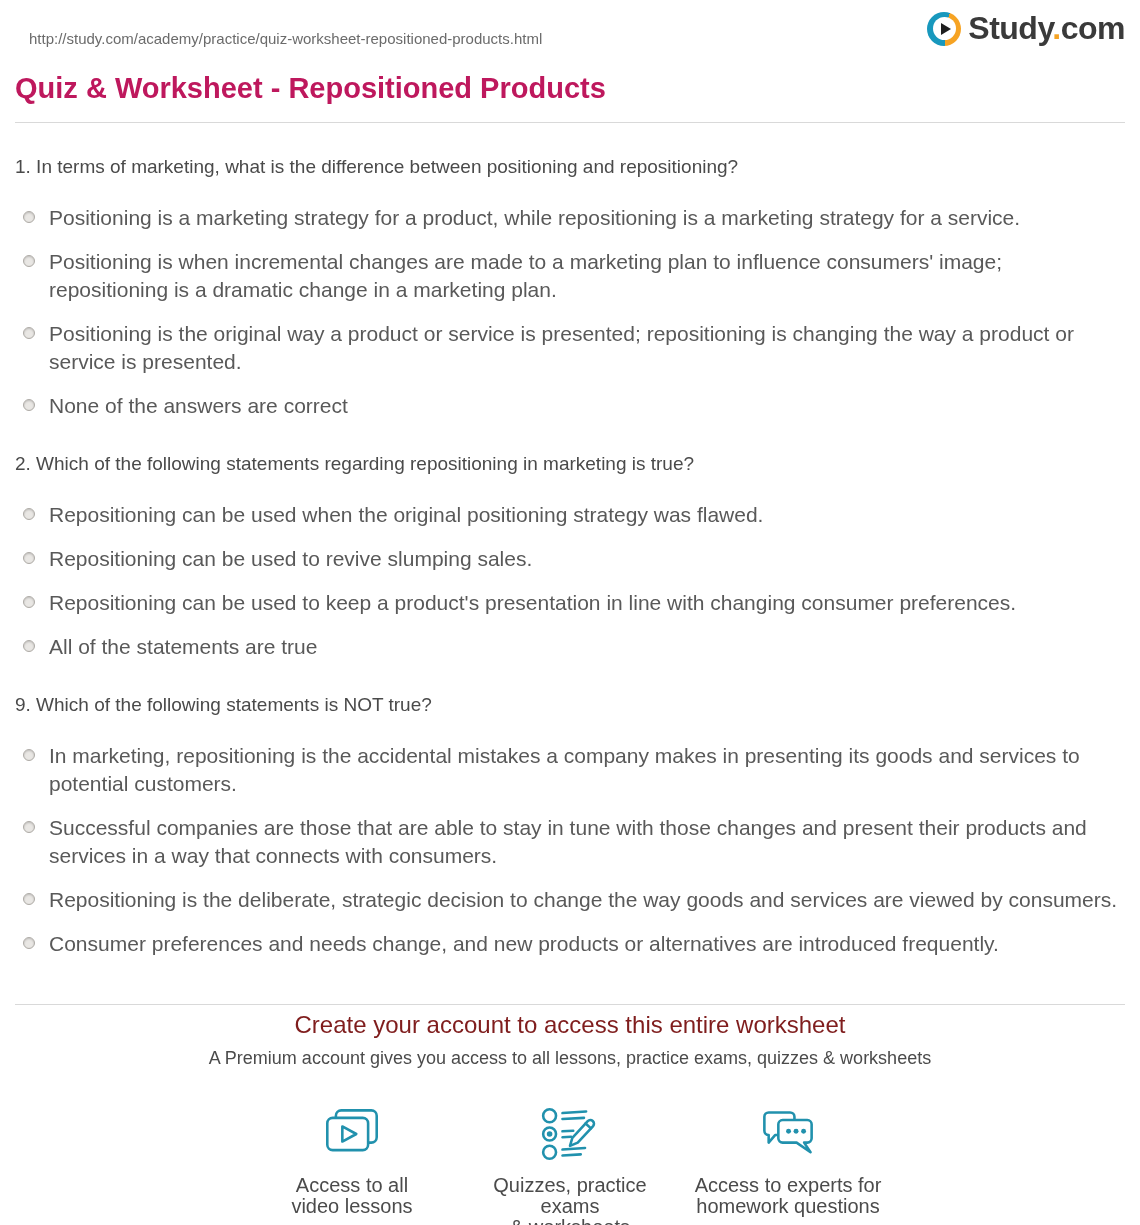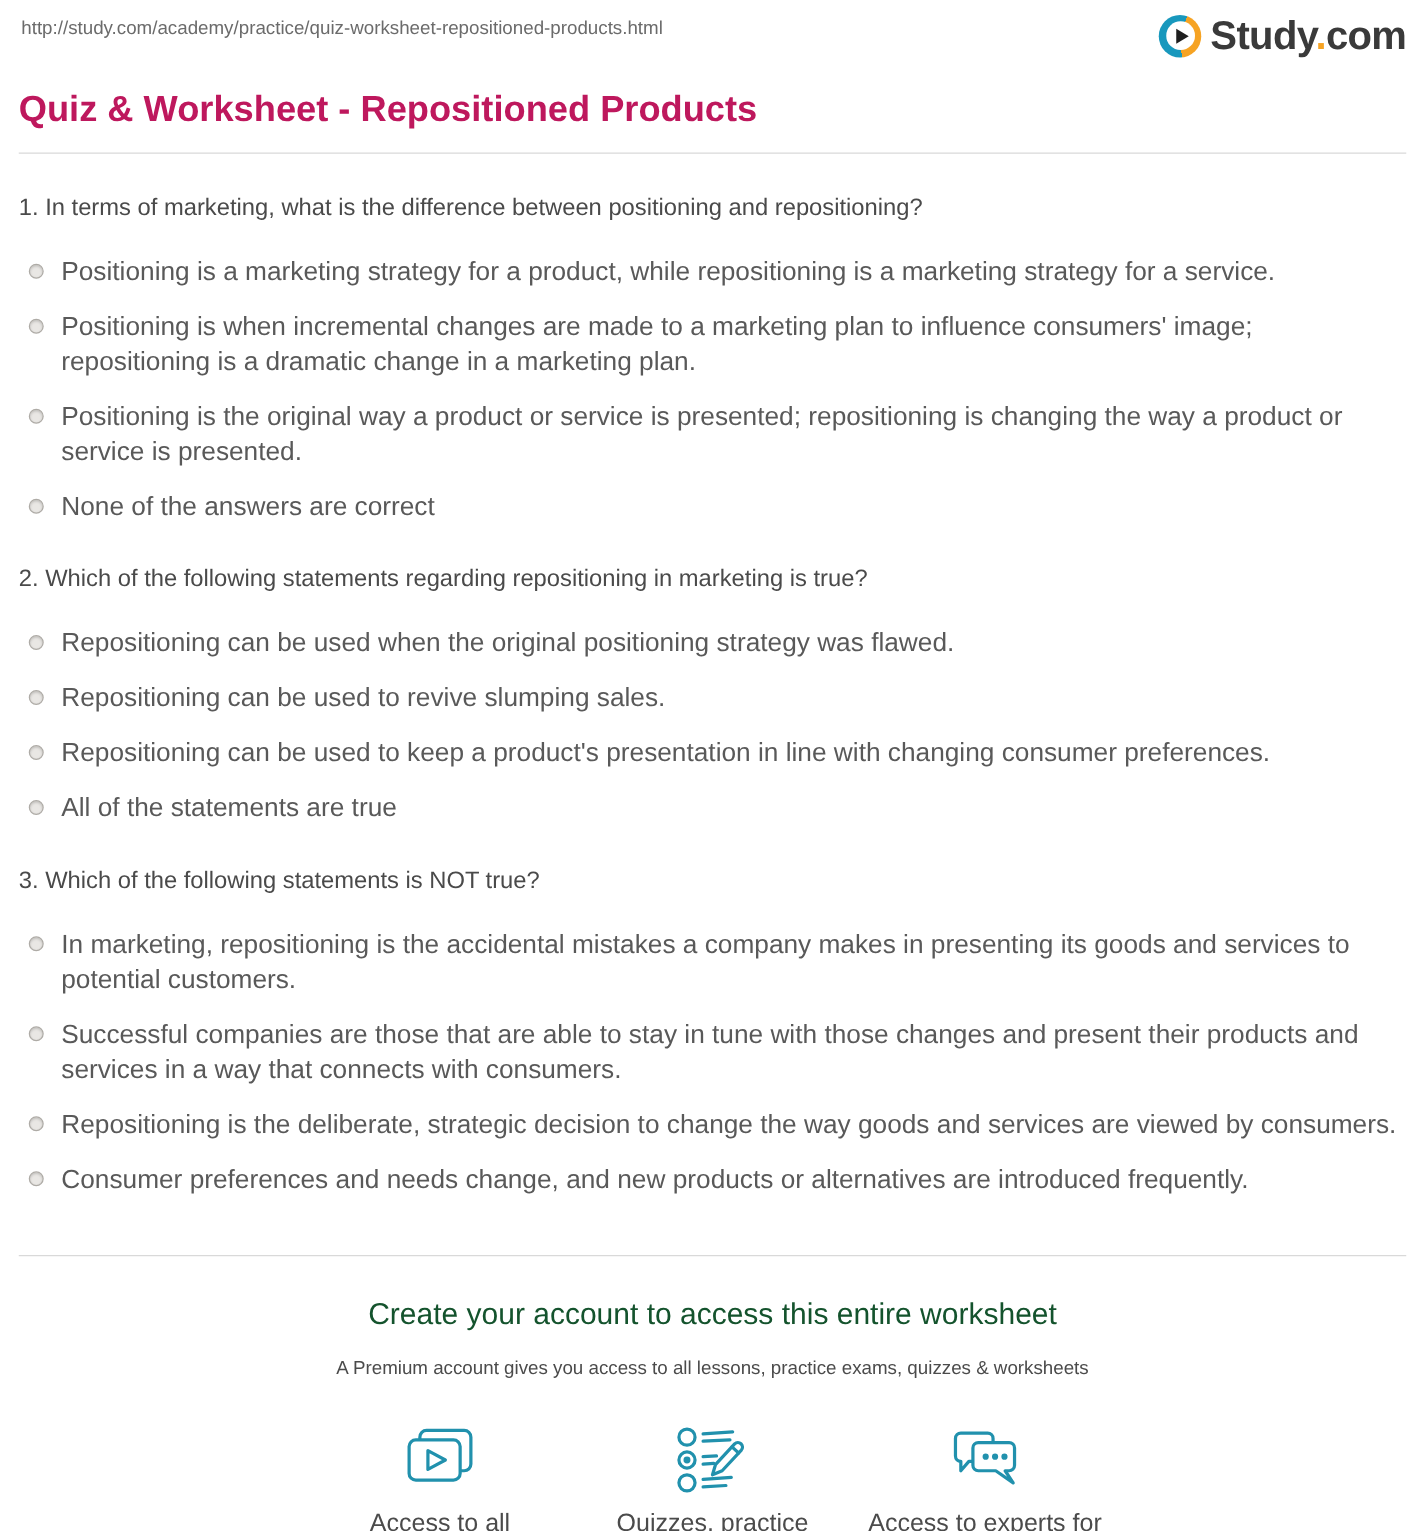"http://study.com/academy/practice/quiz-w" .header { align-items: flex-start -> flex-end; margin-left: none -> 12px }
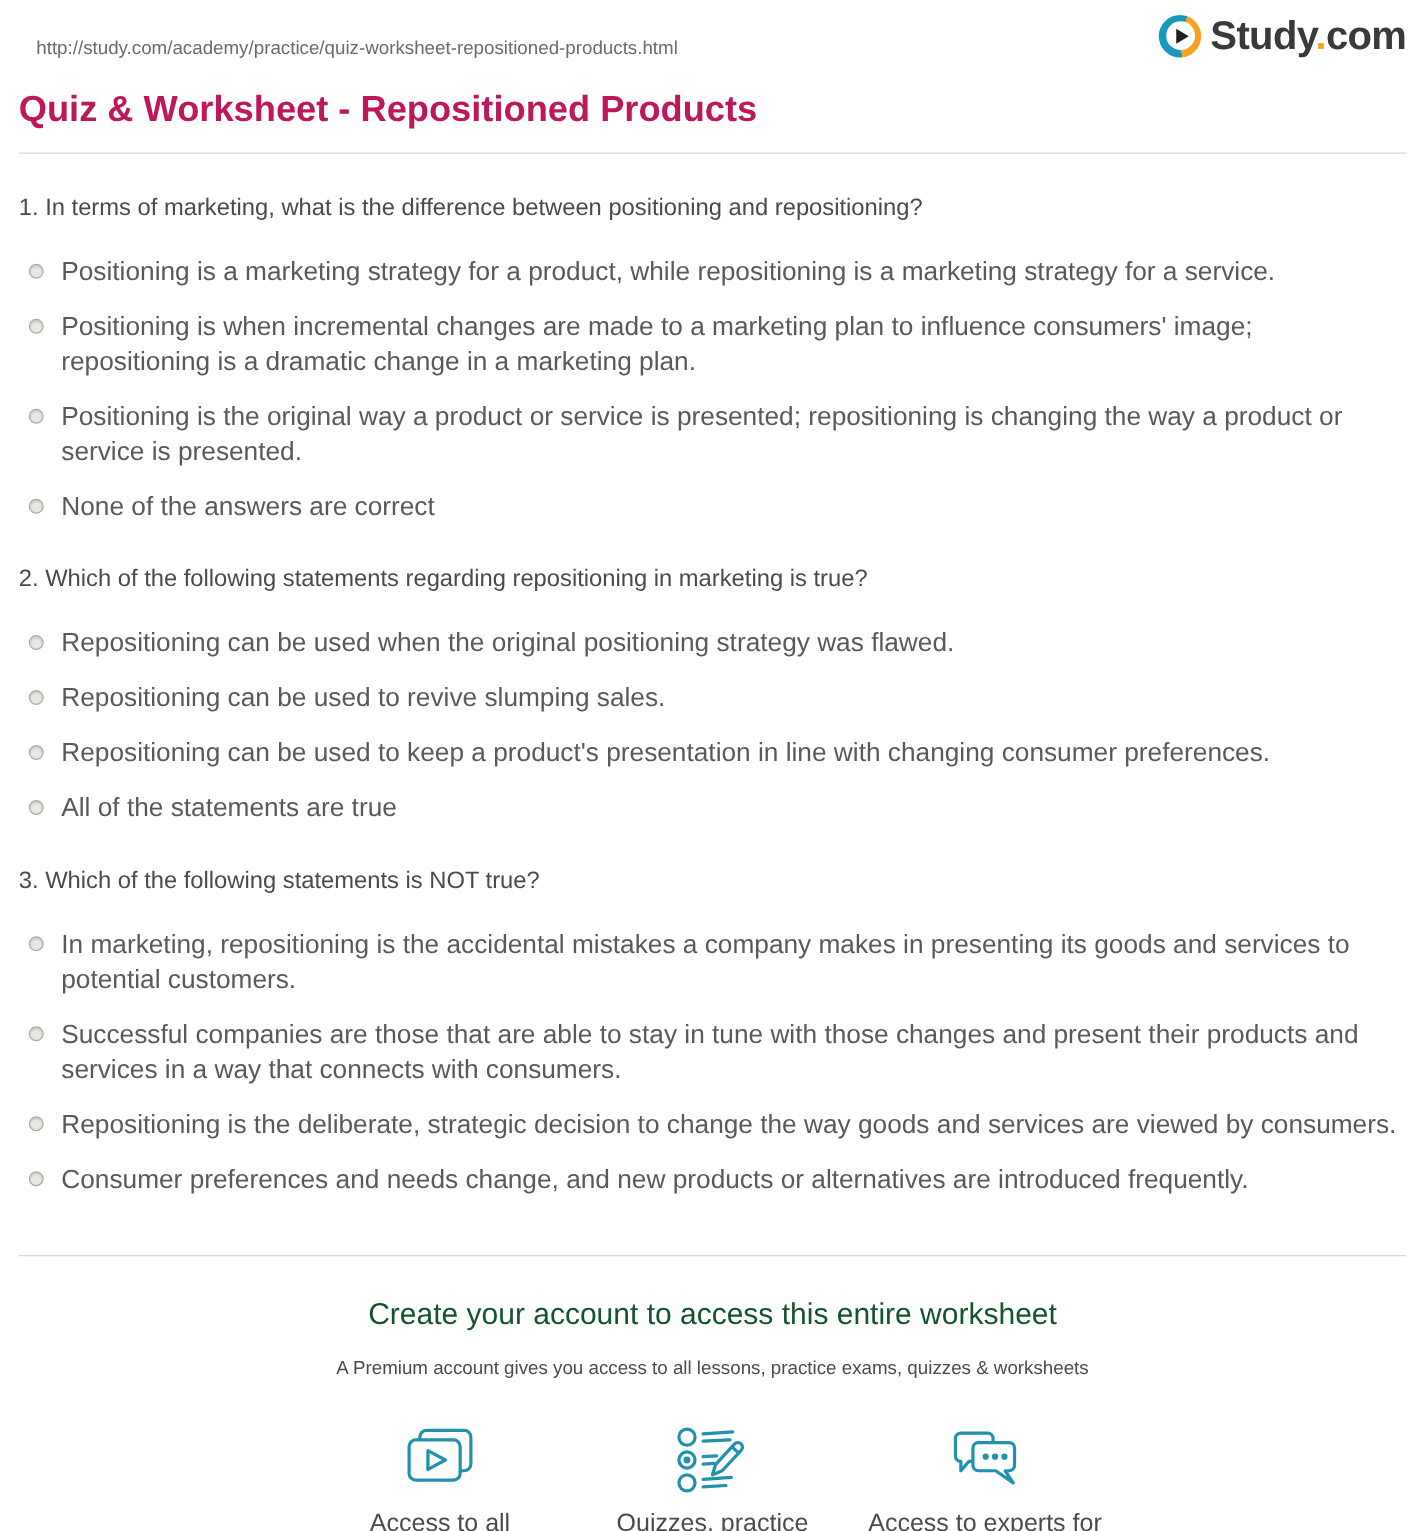"3. Which of the following" div.question-title { text: 3 -> 9 }
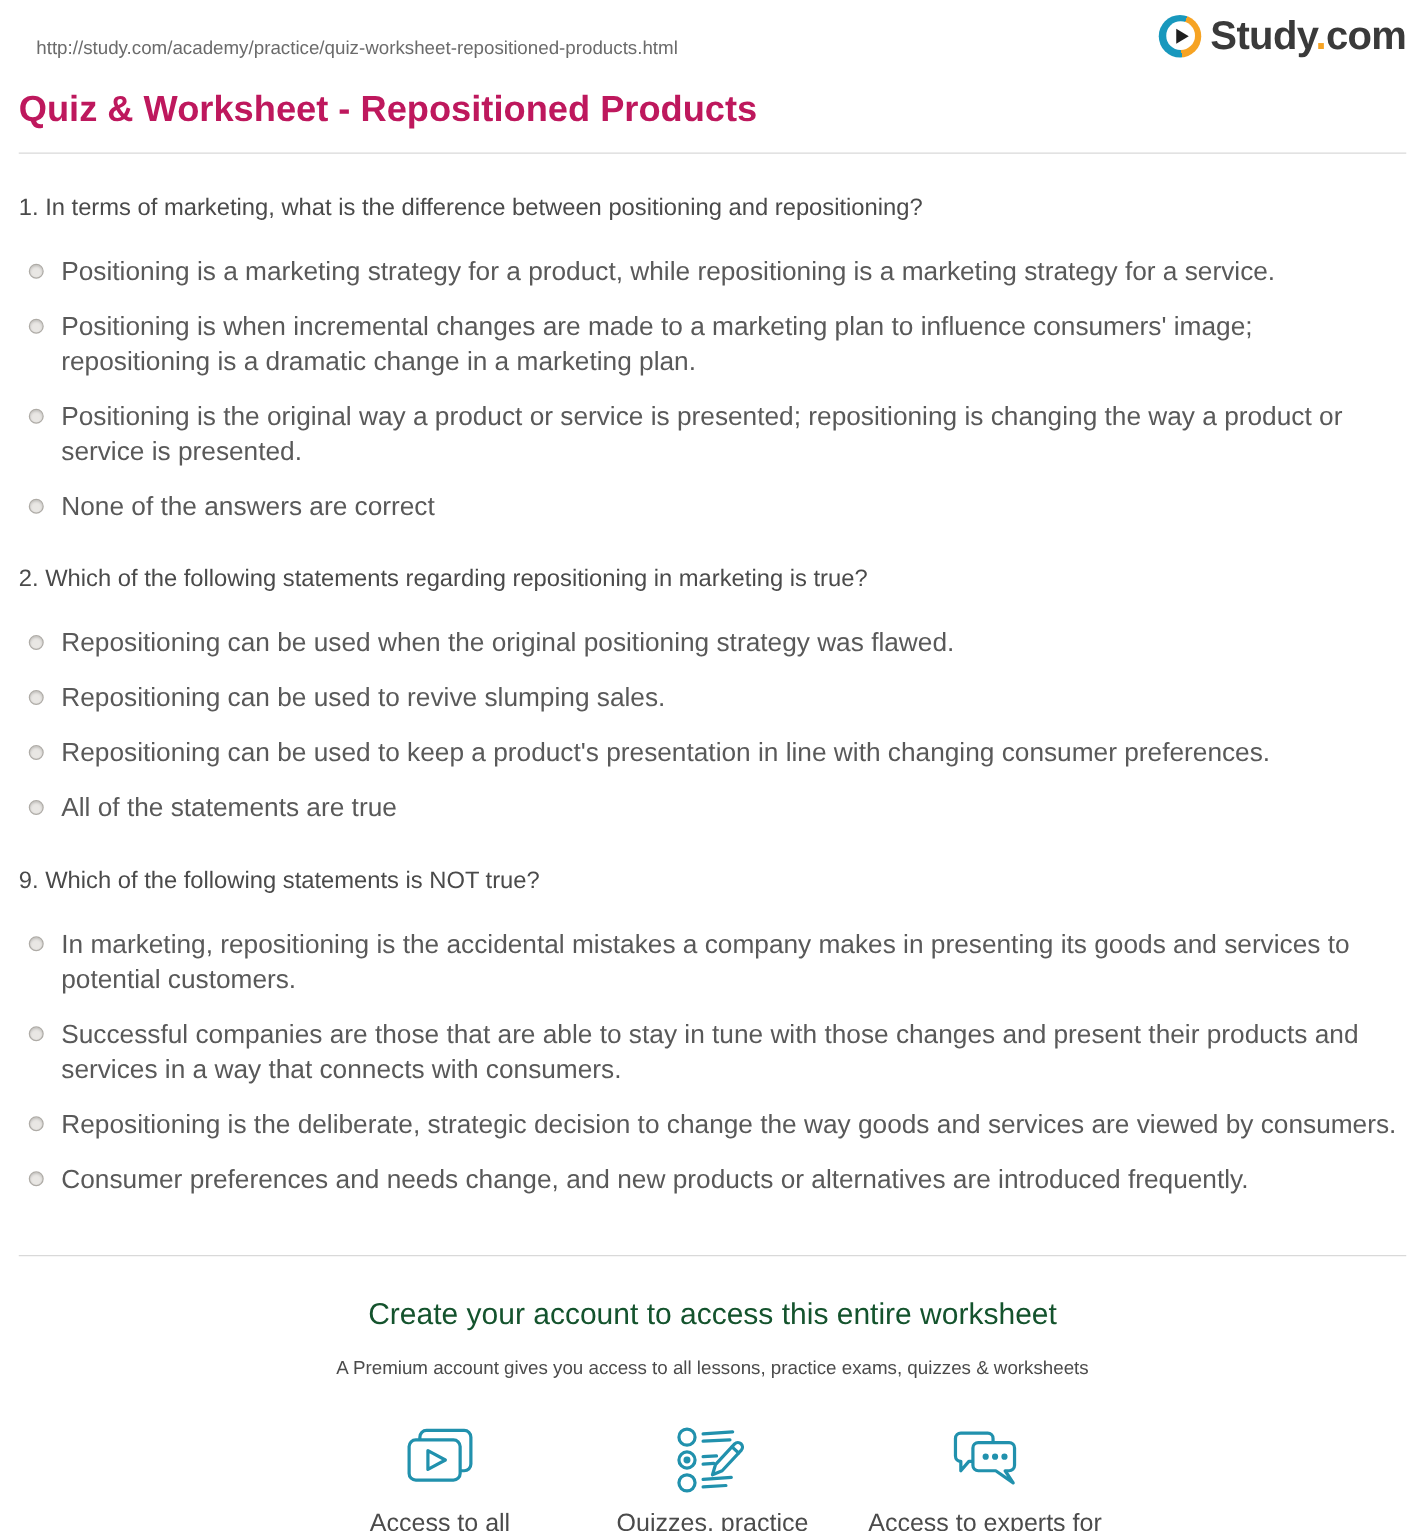"Create your account to access" .cta-headline { color: #14532d -> #7f1d1d; margin-top: 33px -> 6px }
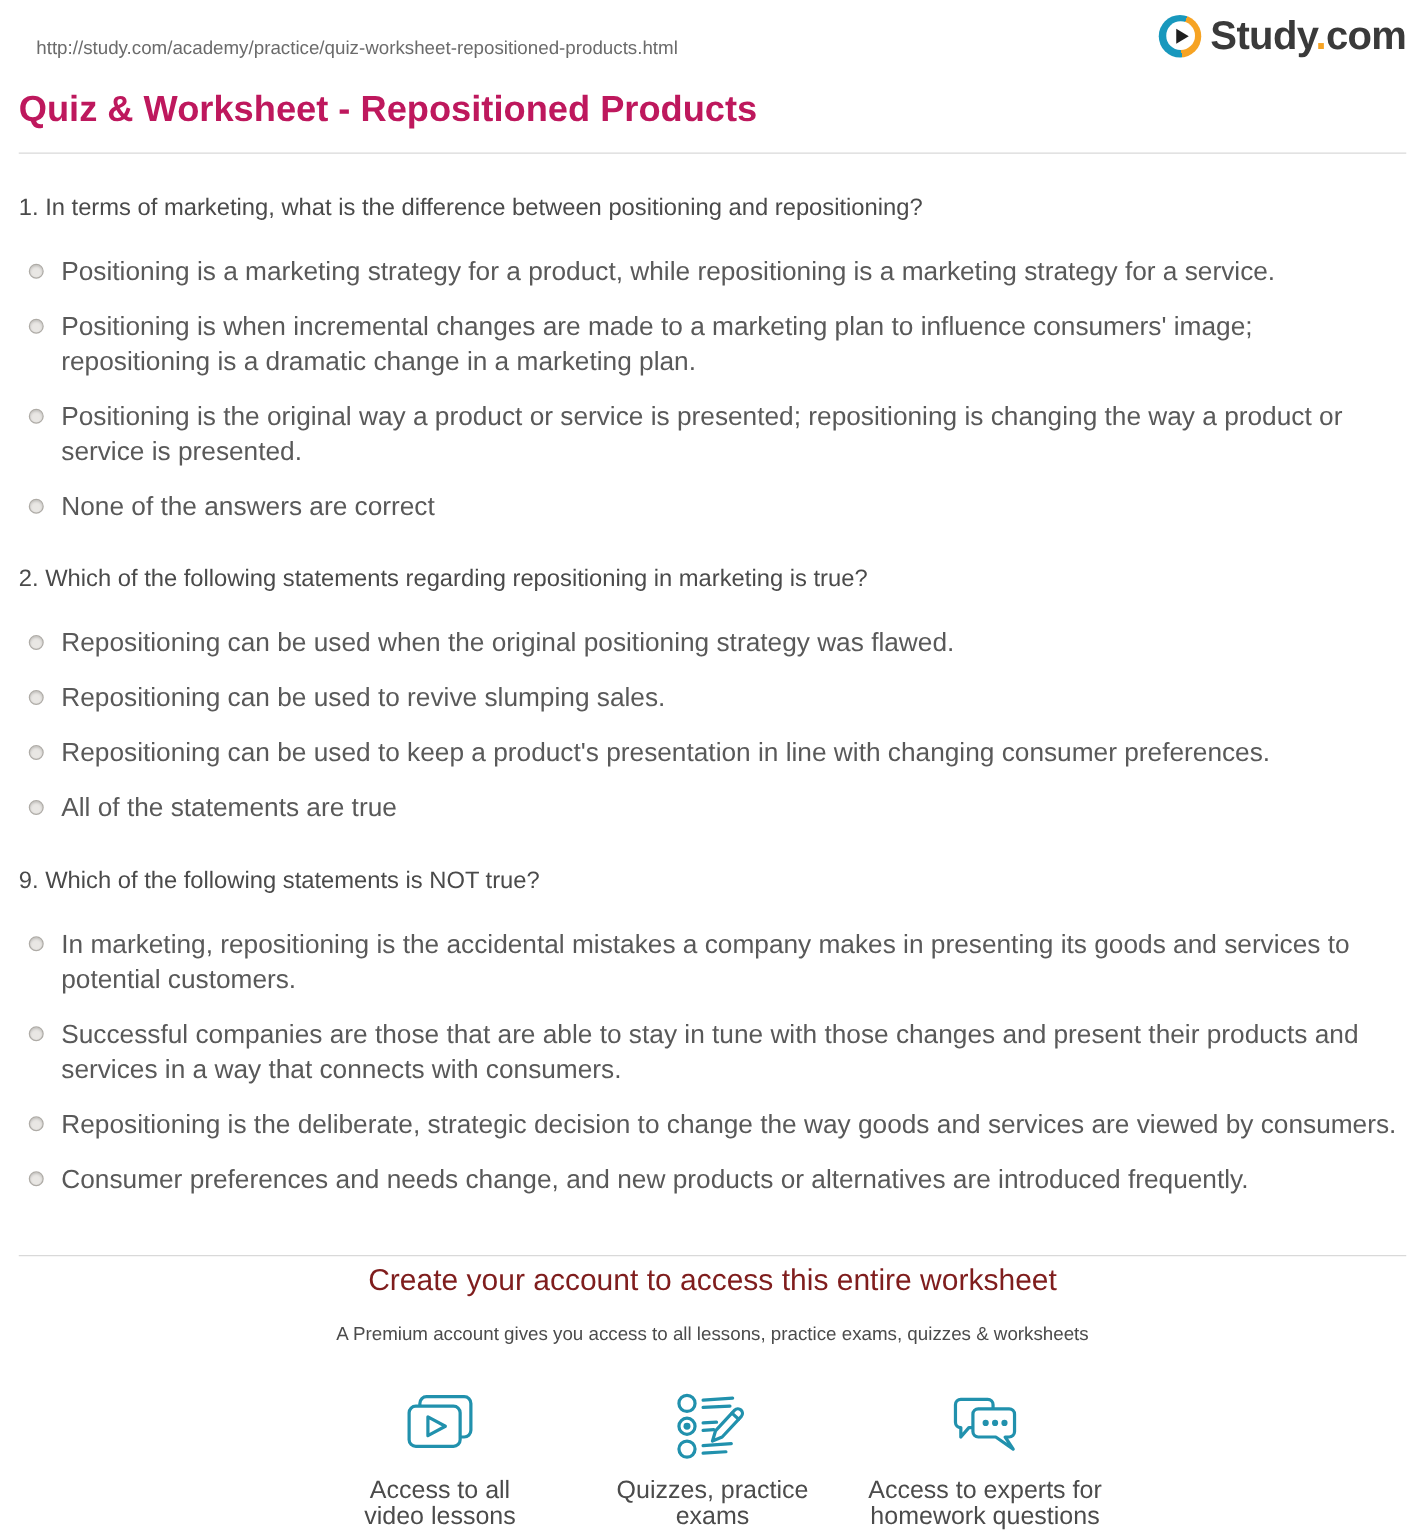"A Premium account gives you" .cta-subtext { font-size: 15px -> 18px; margin-top: 20px -> 9px }
